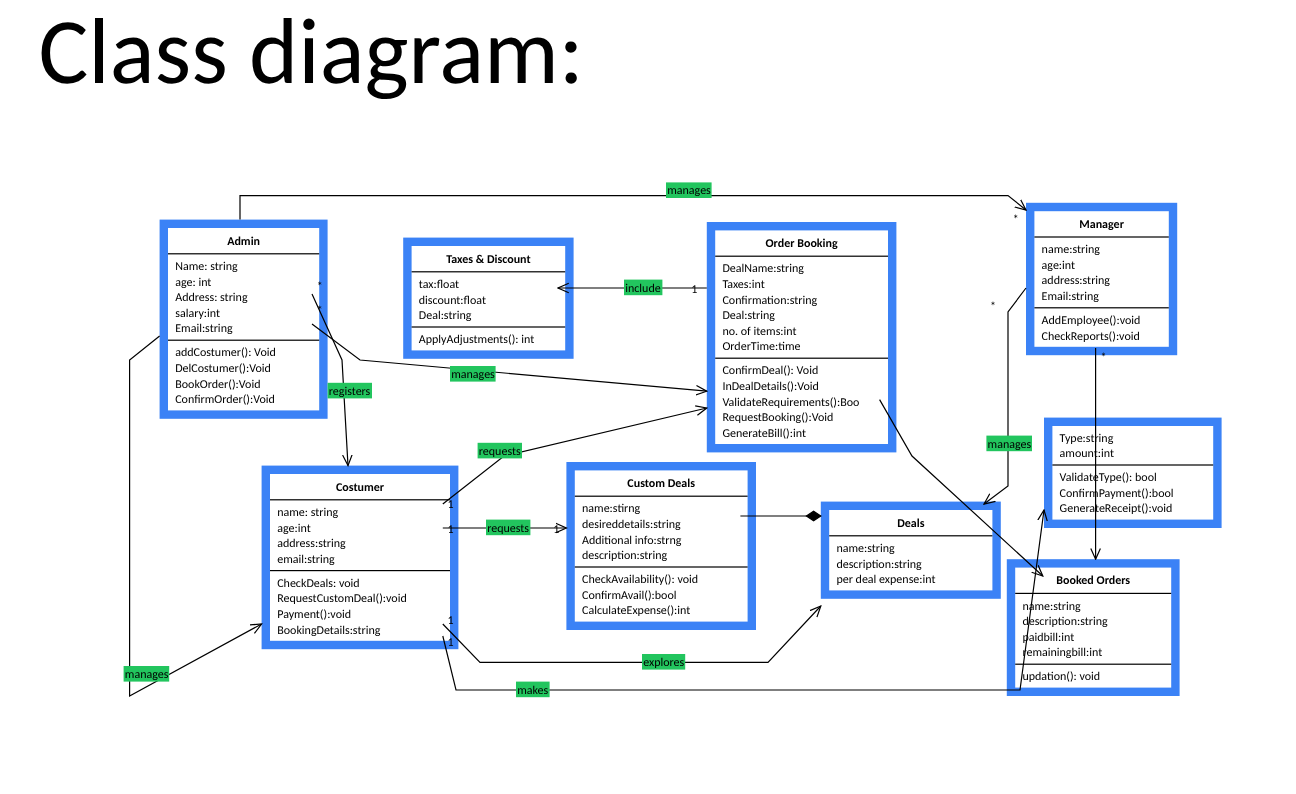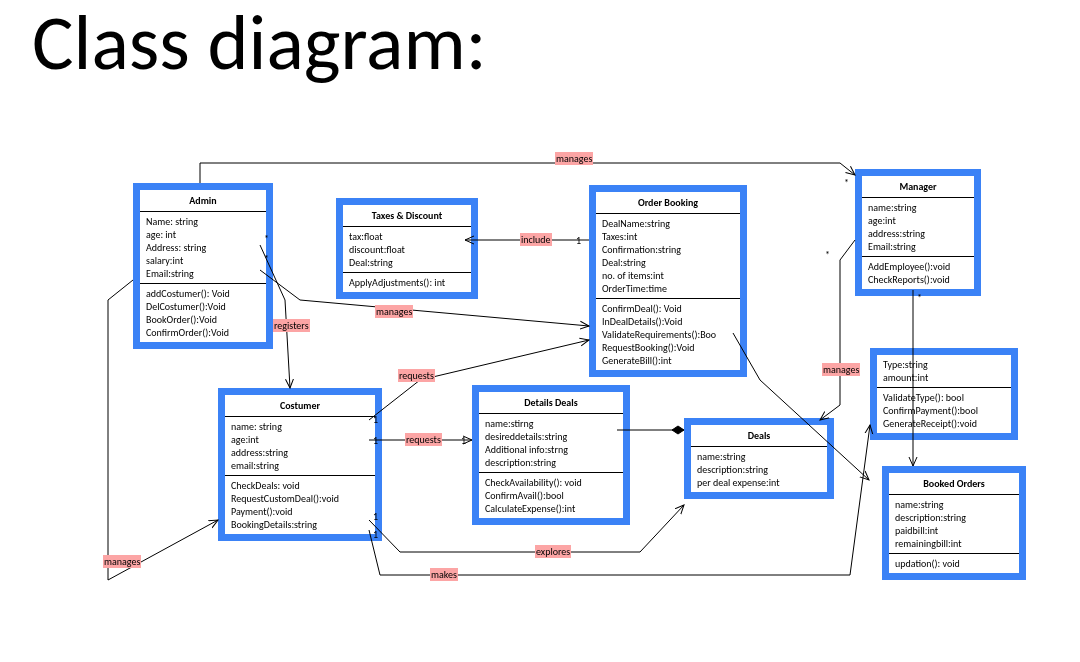"manages" .rel-label { background: #fca5a5 -> #22c55e }
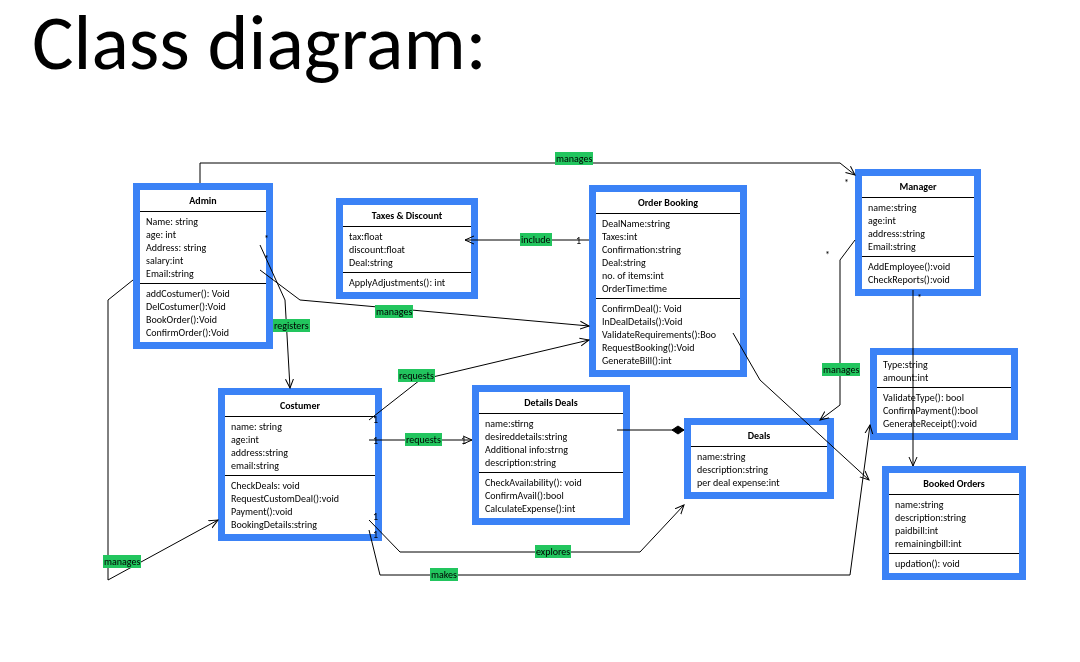"Details Deals" div.hdr { text: Details -> Custom }
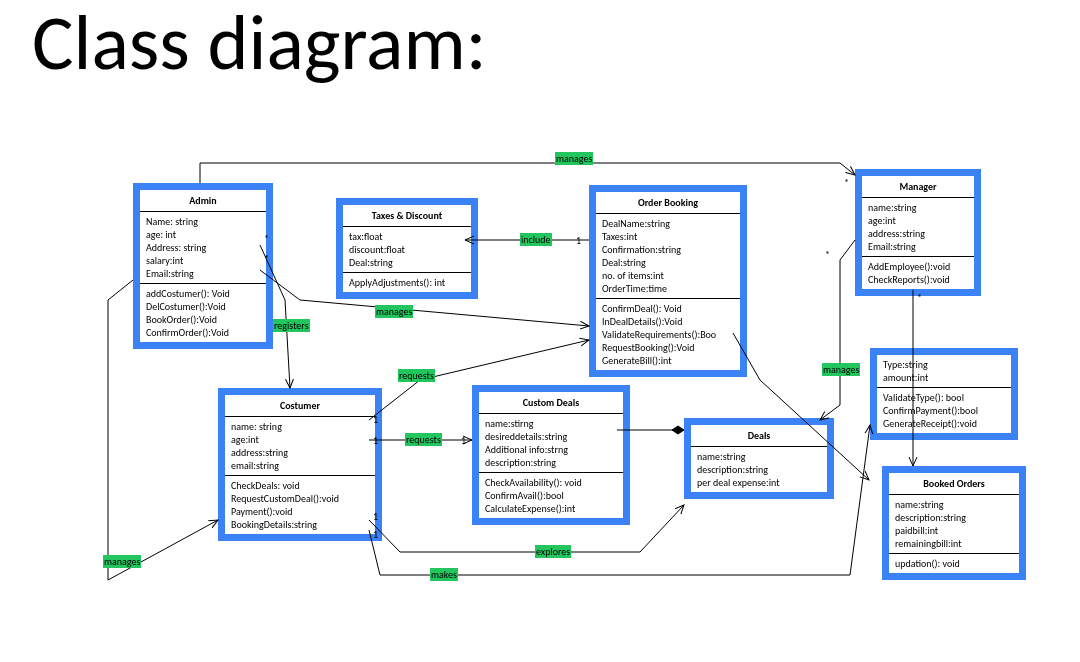"Booked Orders" div.box { left: 882px -> 839px }
